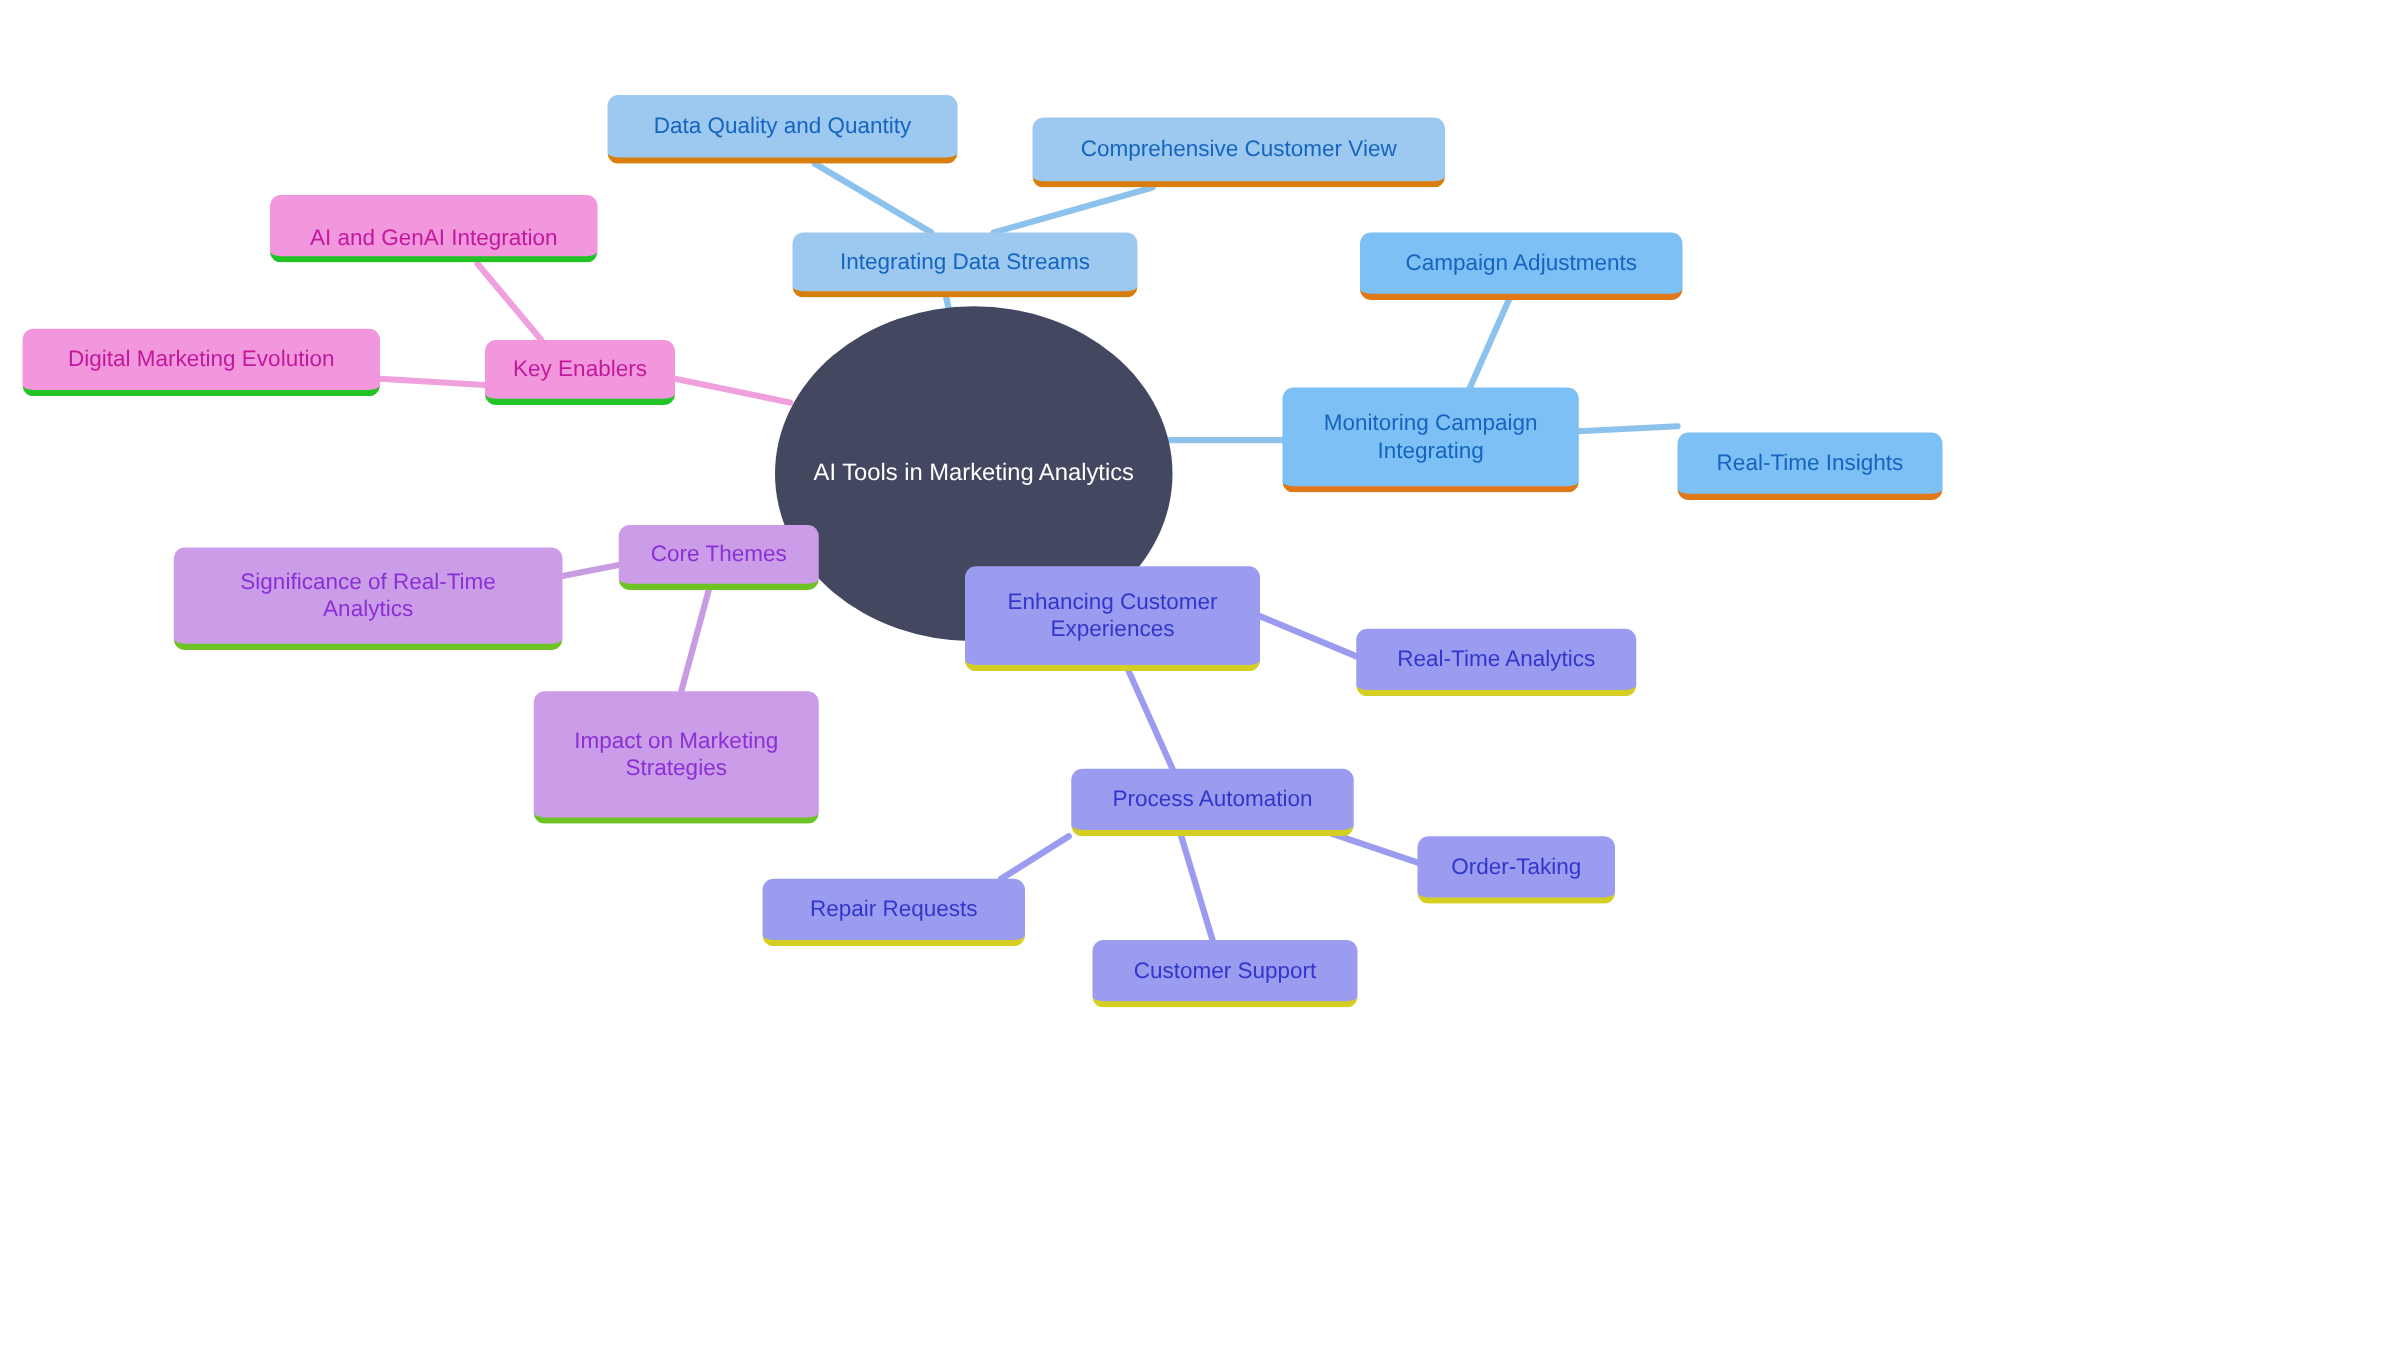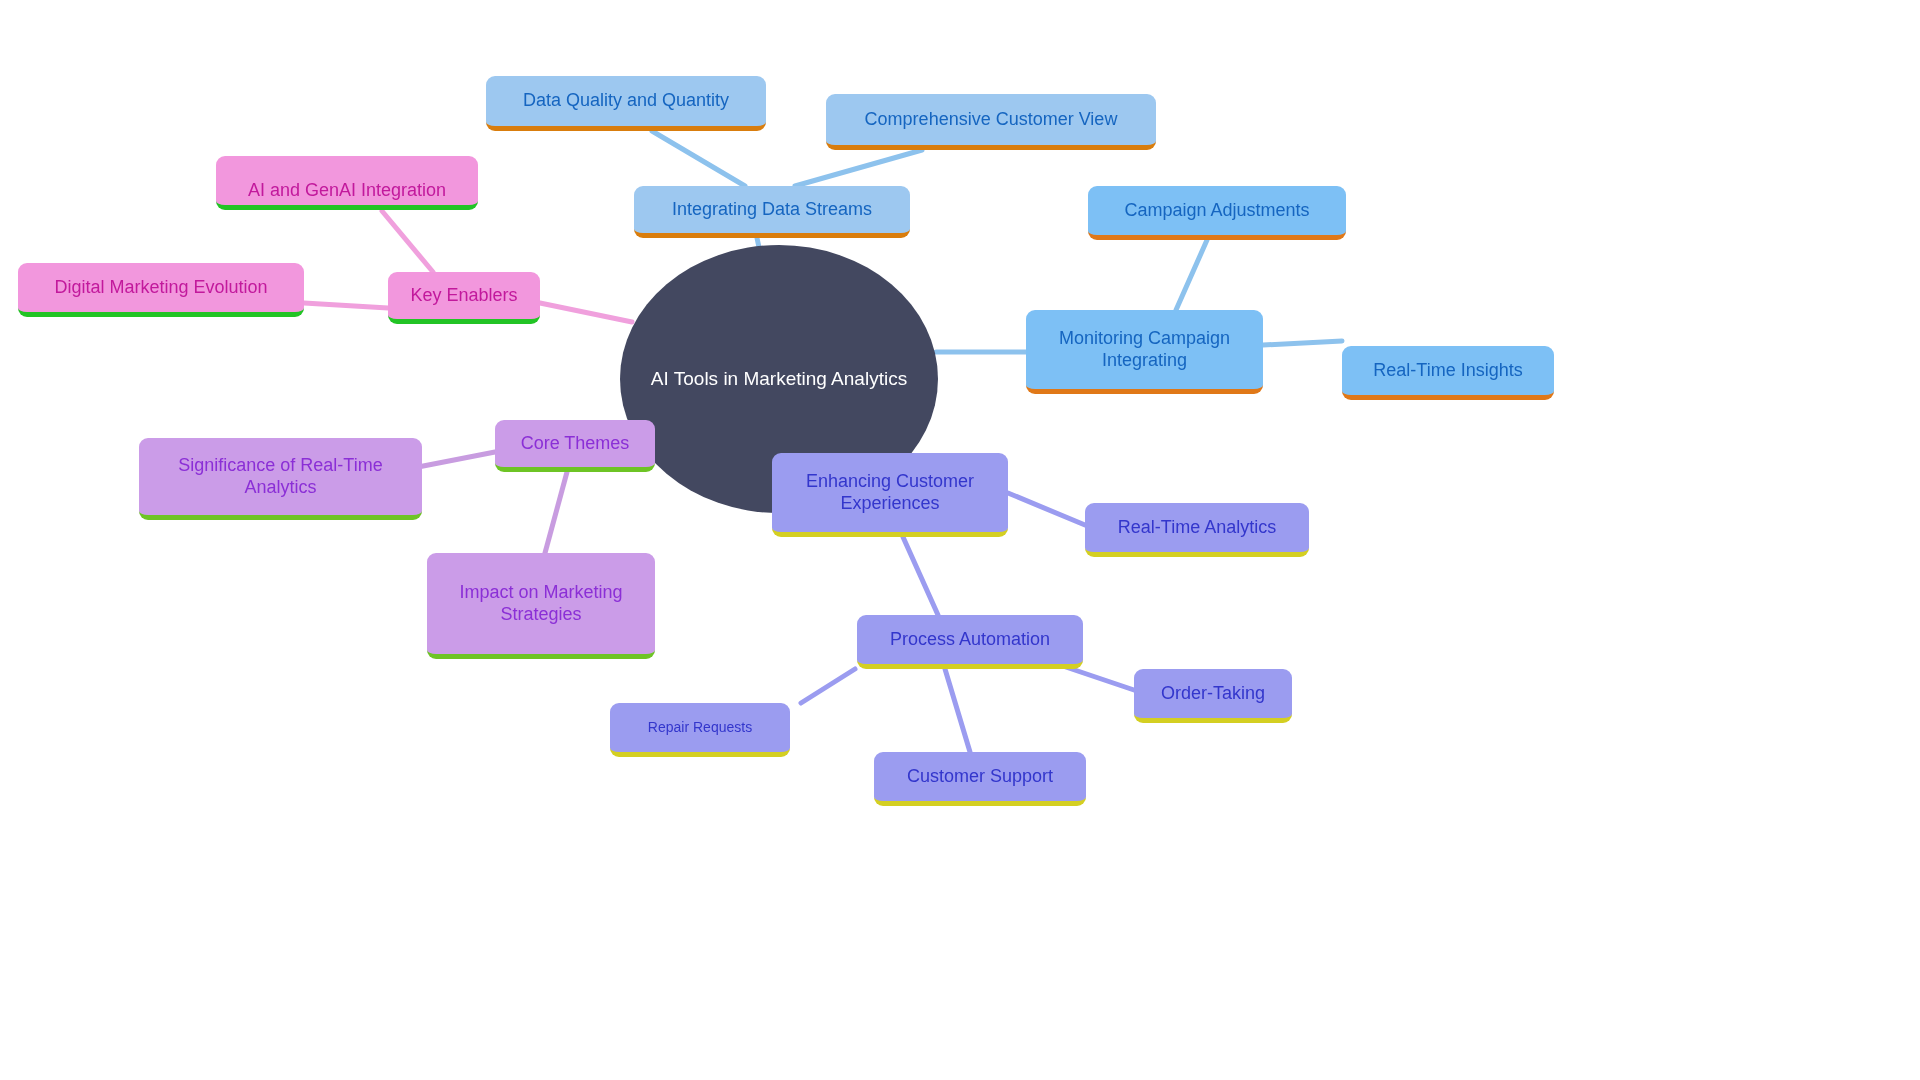"Significance of Real-Time" div.node { width: 283px -> 311px }
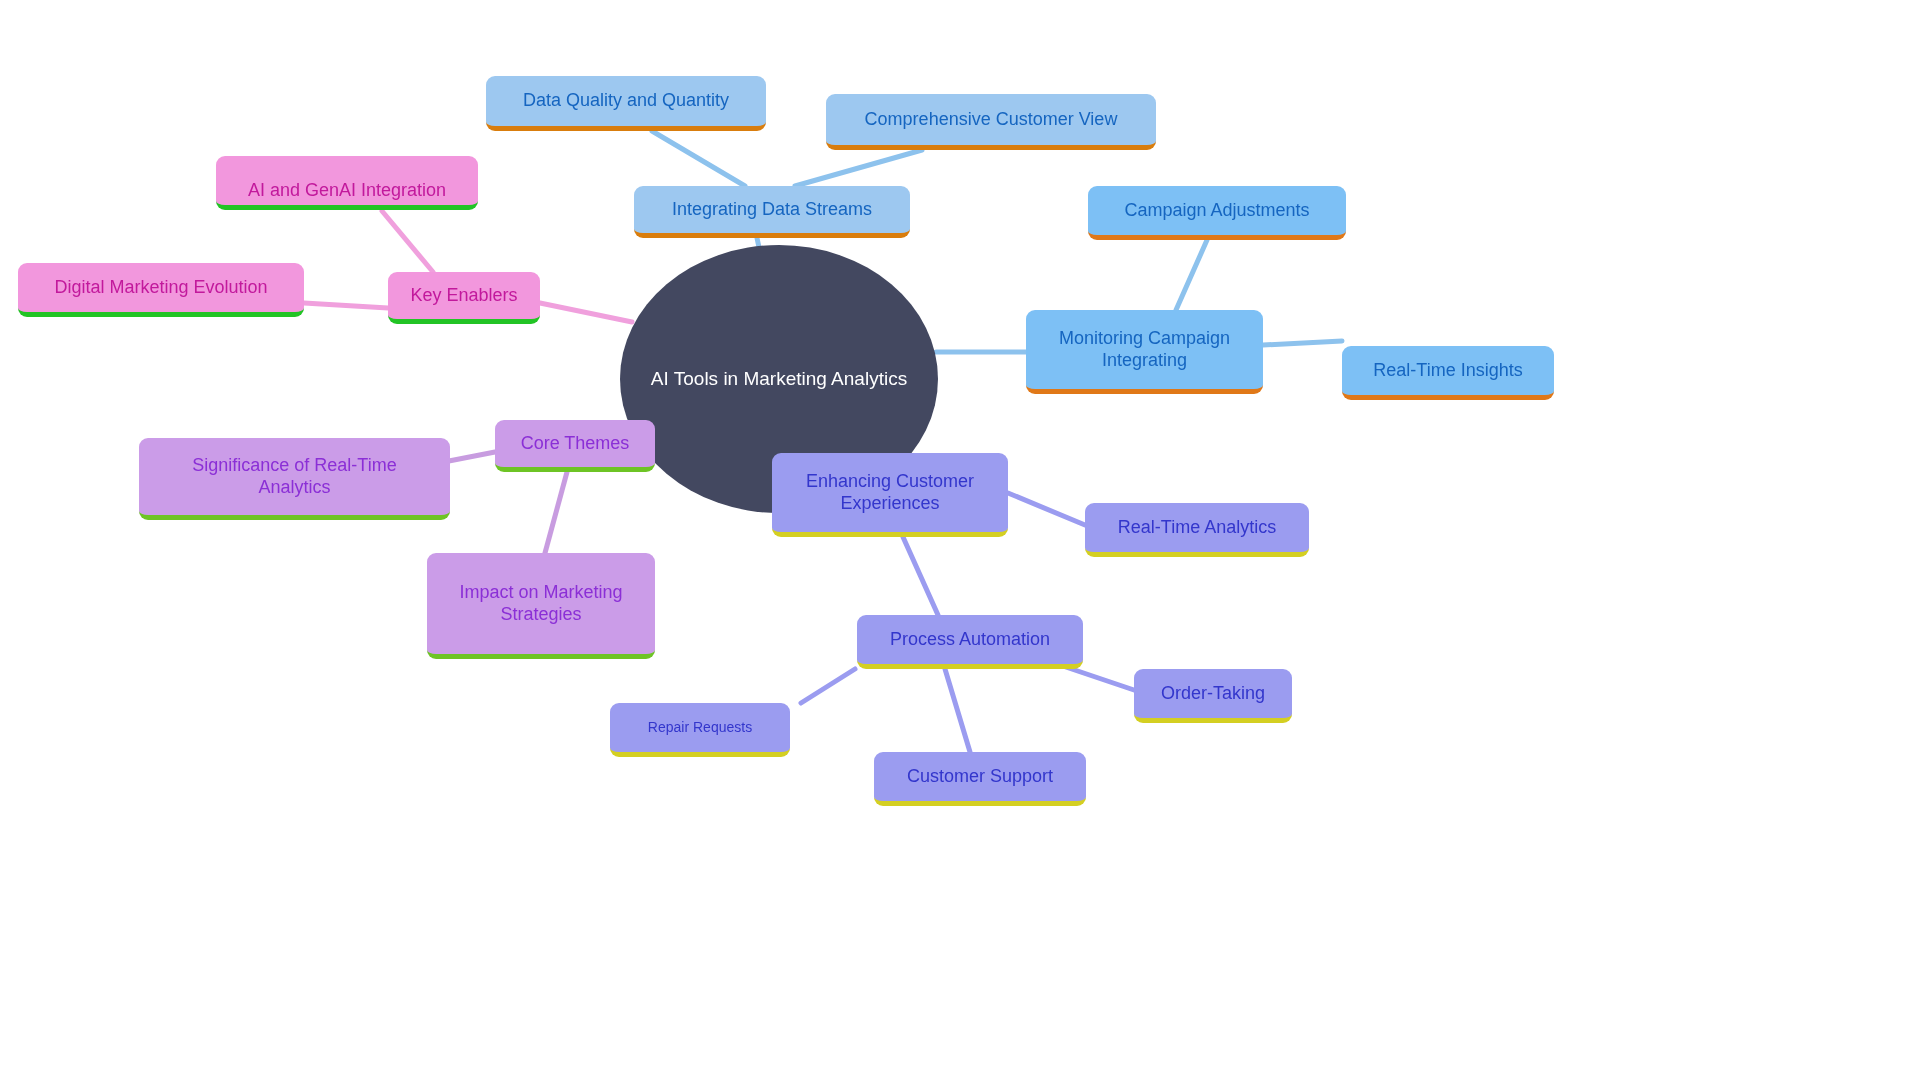"Repair Requests" div.node { font-size: 14px -> 18px; width: 180px -> 210px }
